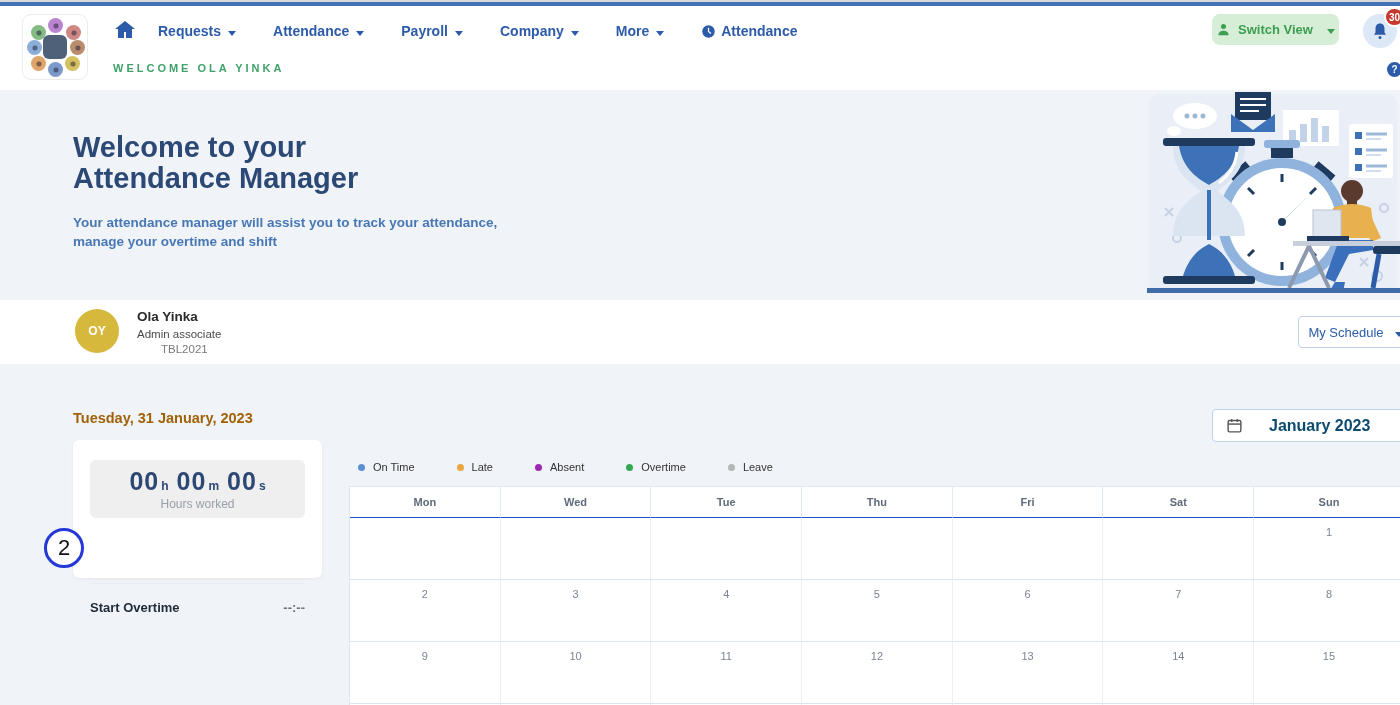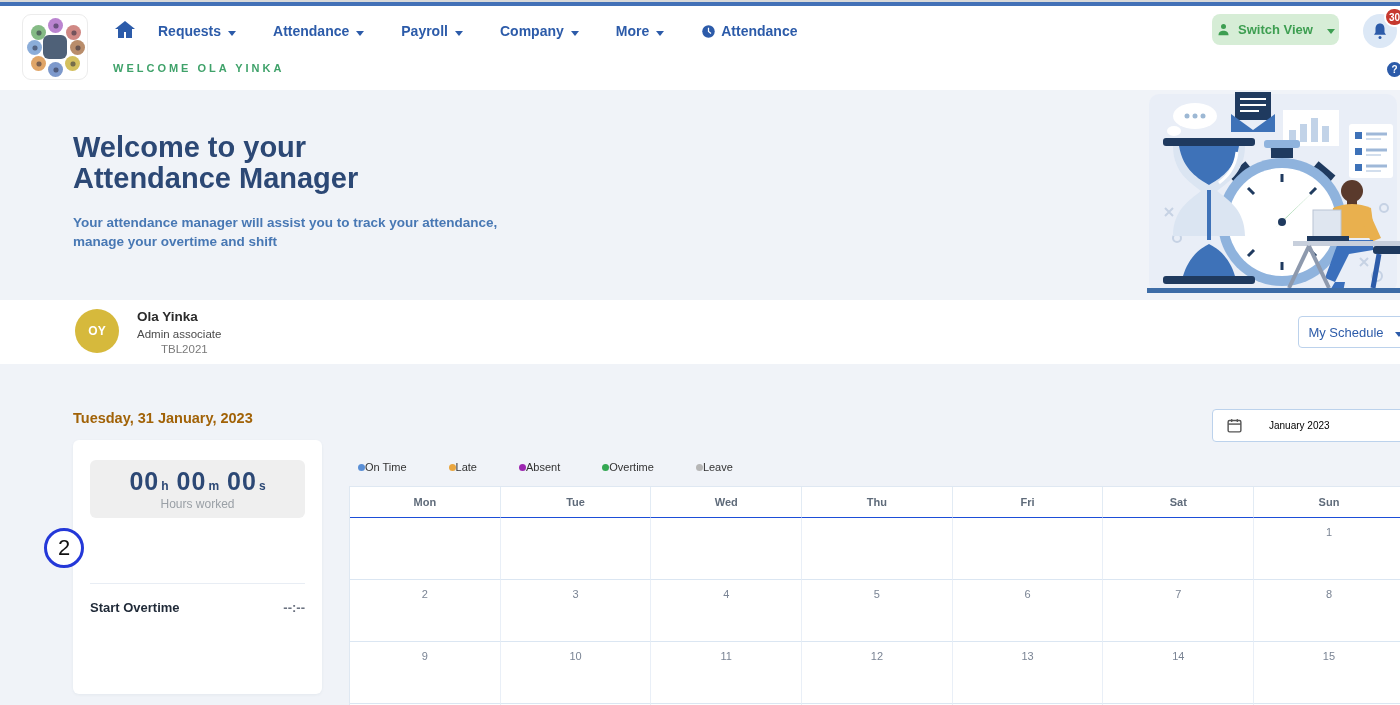"January 2023" .month-picker-label { color: #000000 -> #0c4a6e; font-size: 10px -> 16px; font-weight: normal -> bold }
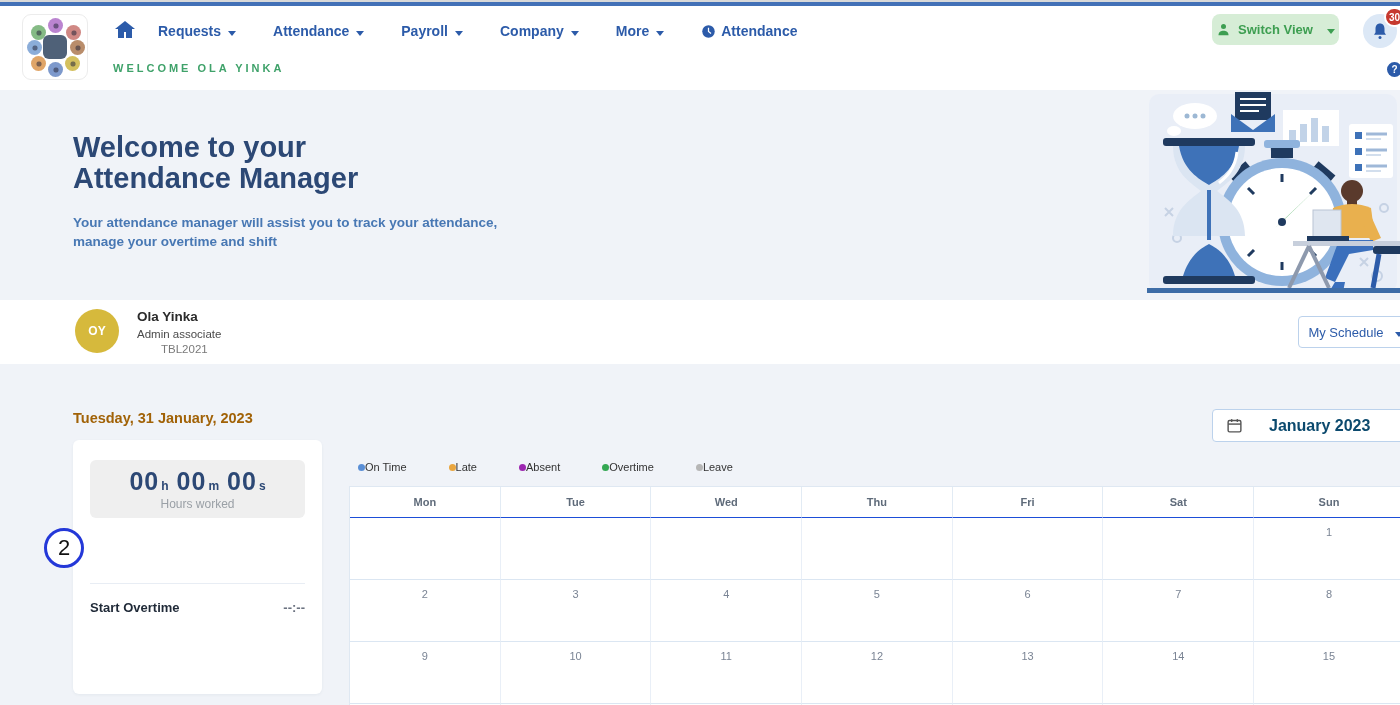"00" .clock-card { height: 254px -> 138px }
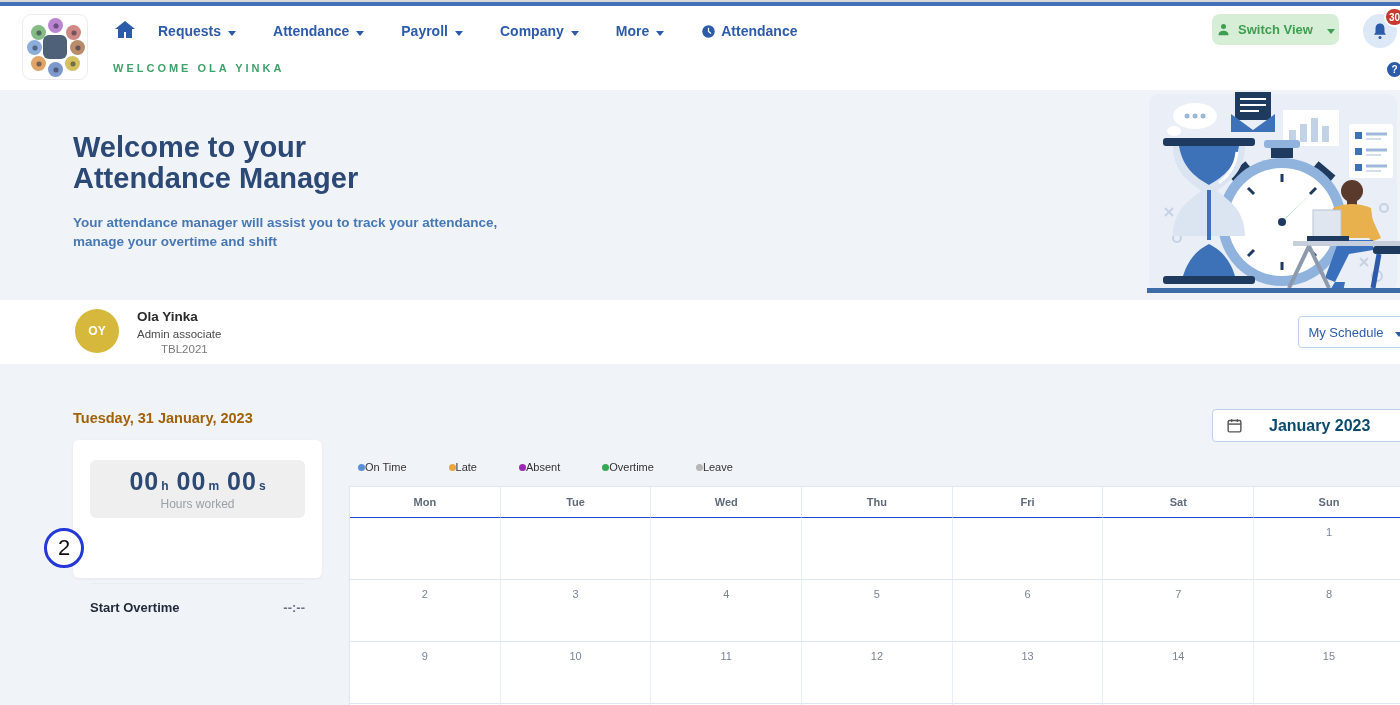"On Time" .legend-item { gap: none -> 8px }
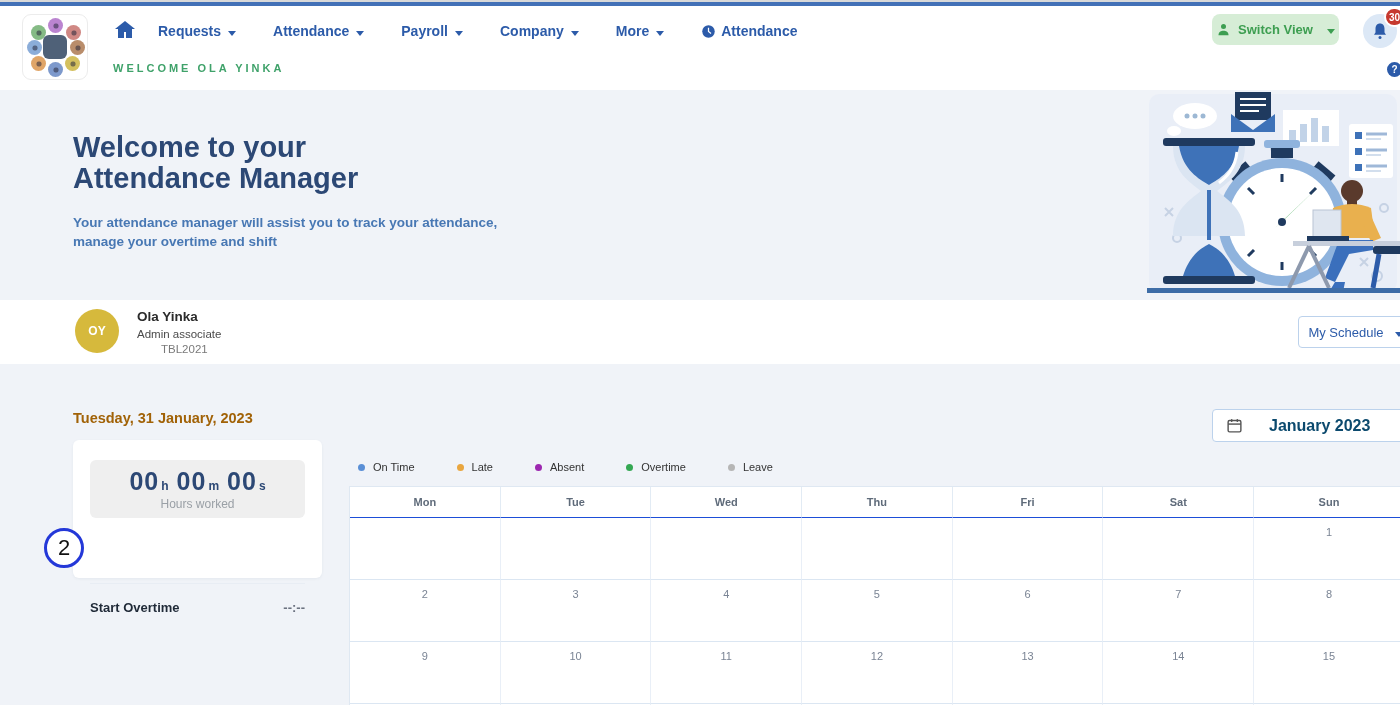"Tue" div.cal-head-cell { order: before "Wed" -> after "Wed" }
